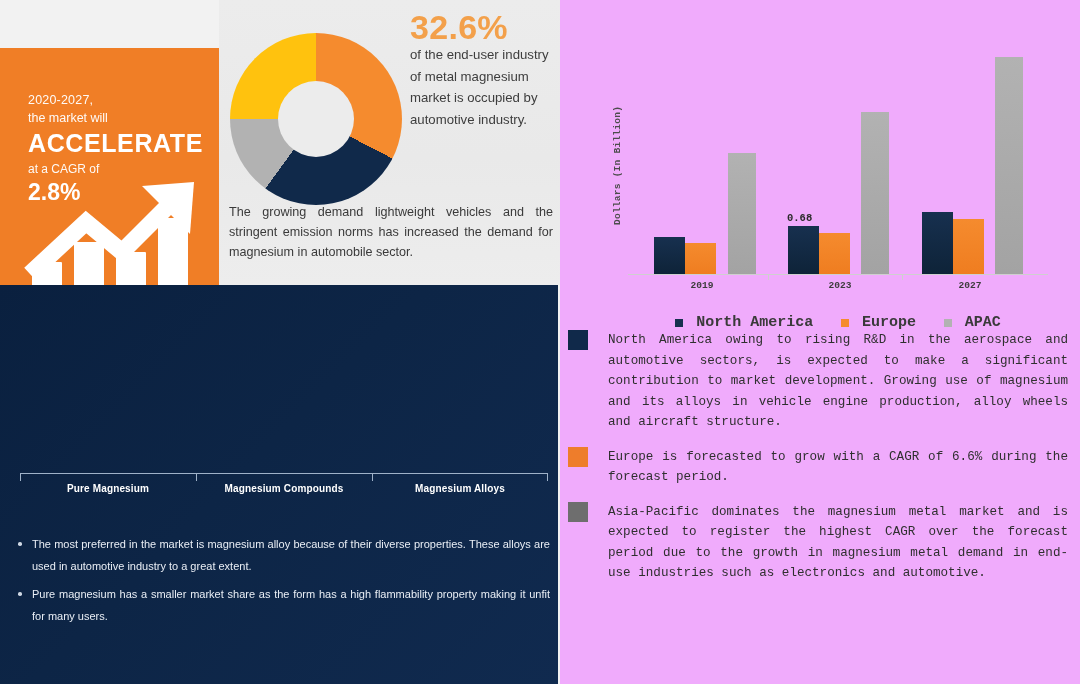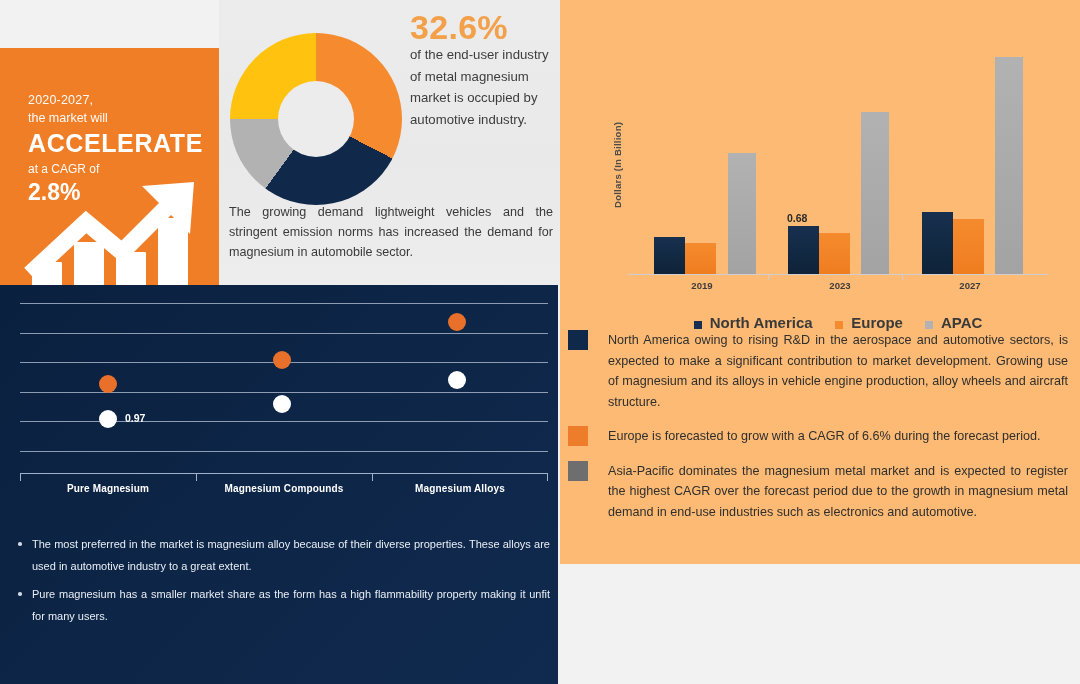"0.68" #right-col { background: #fdba74 -> #f0abfc; font-family: none -> Liberation Mono, monospace; height: 564px -> 684px }
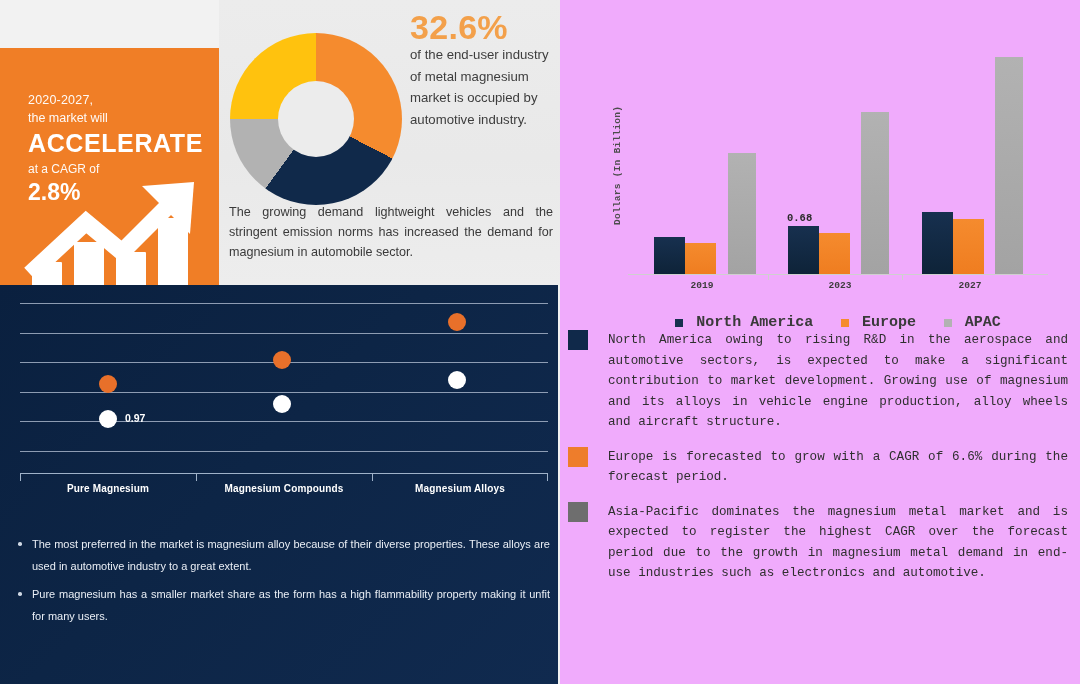"0.97" div { html: <div> <div></div> <div></div> <div></div> <div></div> <div></div> <div></div> <div></div> <div></div> <div></div> <div></div> <div></div> <div></div> <div>0.97</div> </div> -> none }
